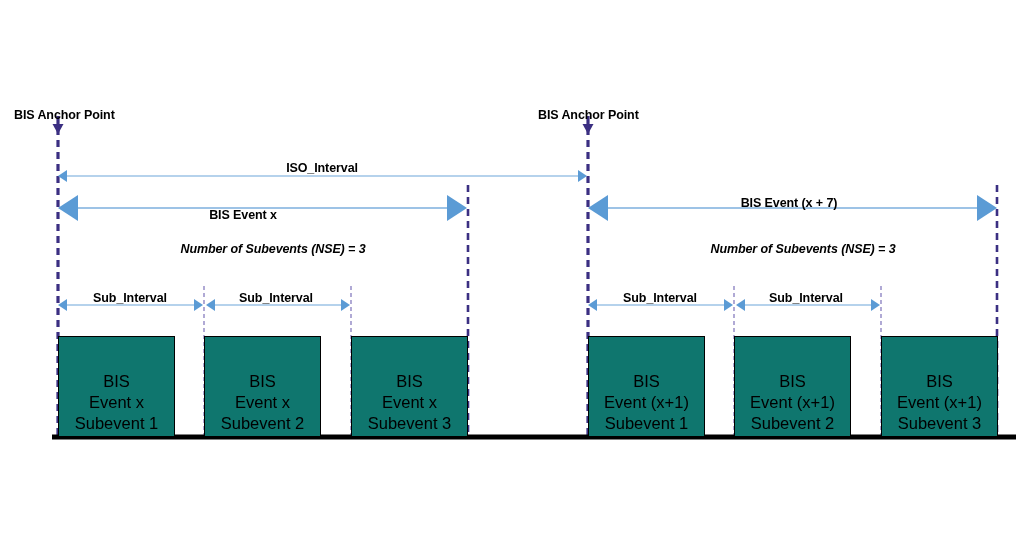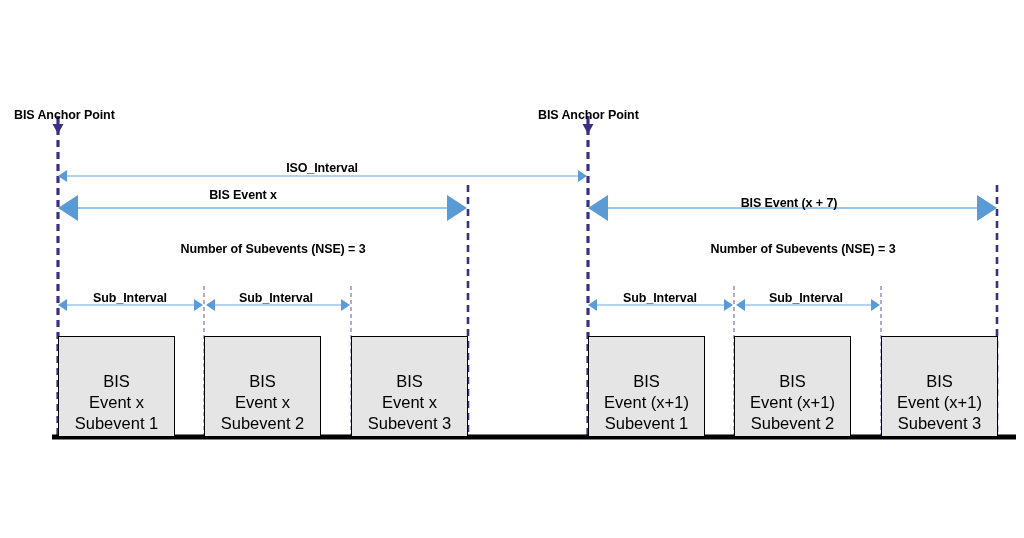"BIS Event x" div.lbl { top: 188px -> 208px }
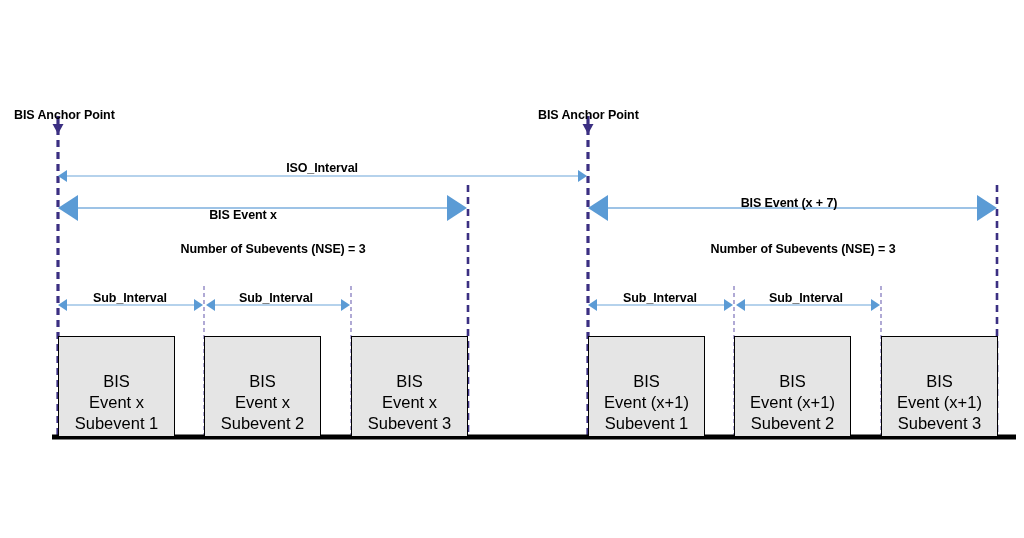"Number of Subevents (NSE) =" .lbl-nse { font-style: none -> italic }
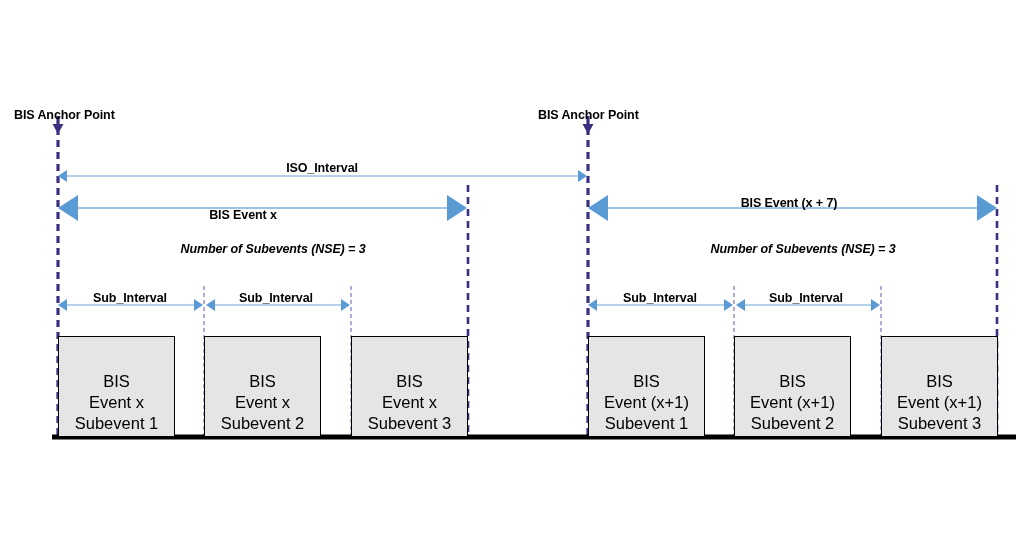"BIS" .box { background: #e5e5e5 -> #0f766e }
